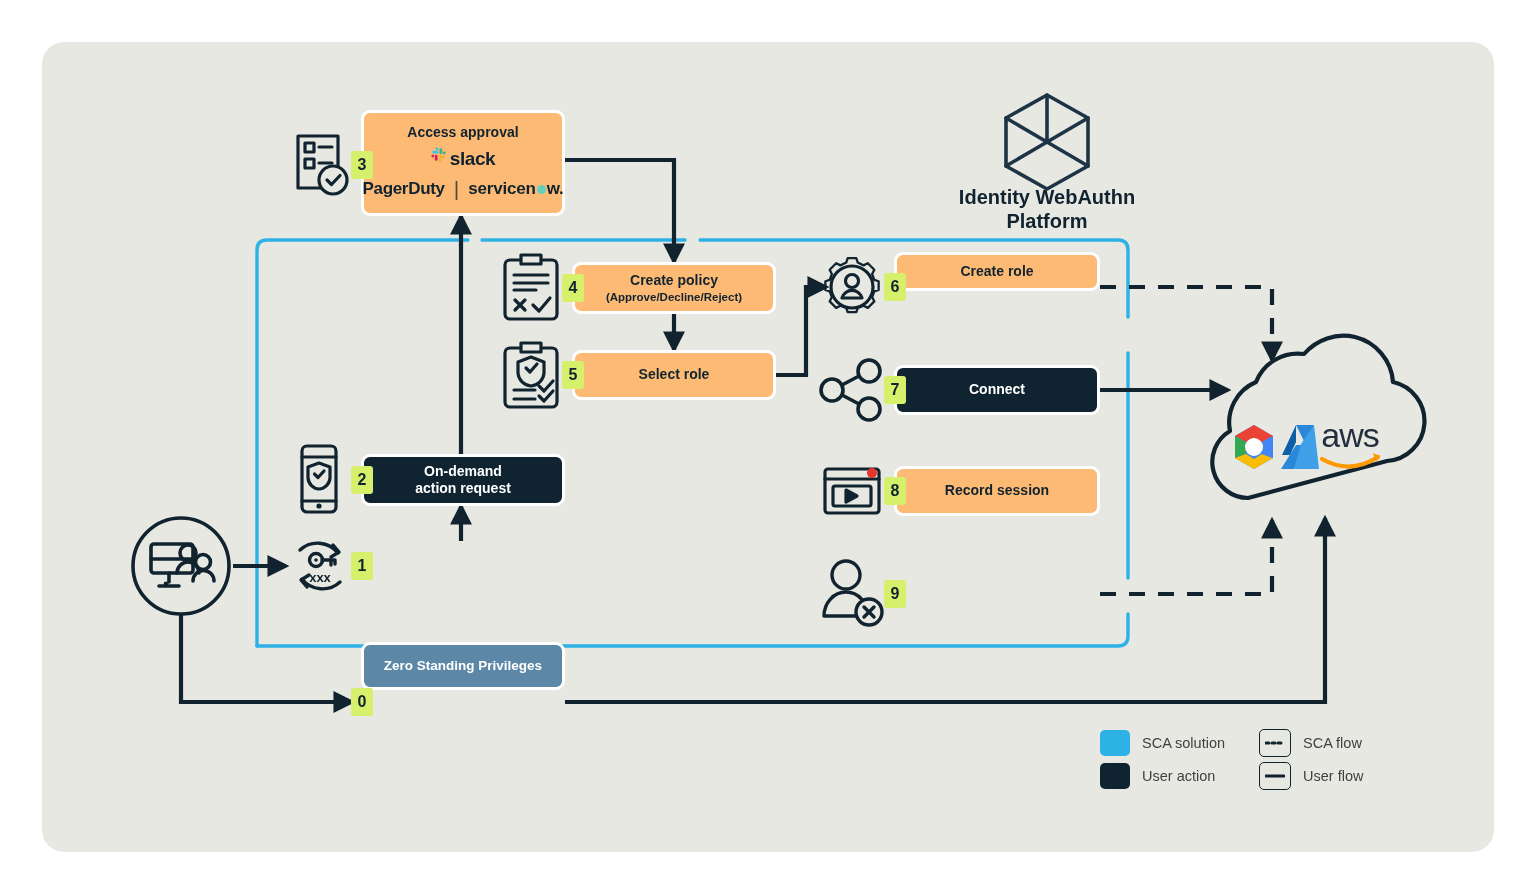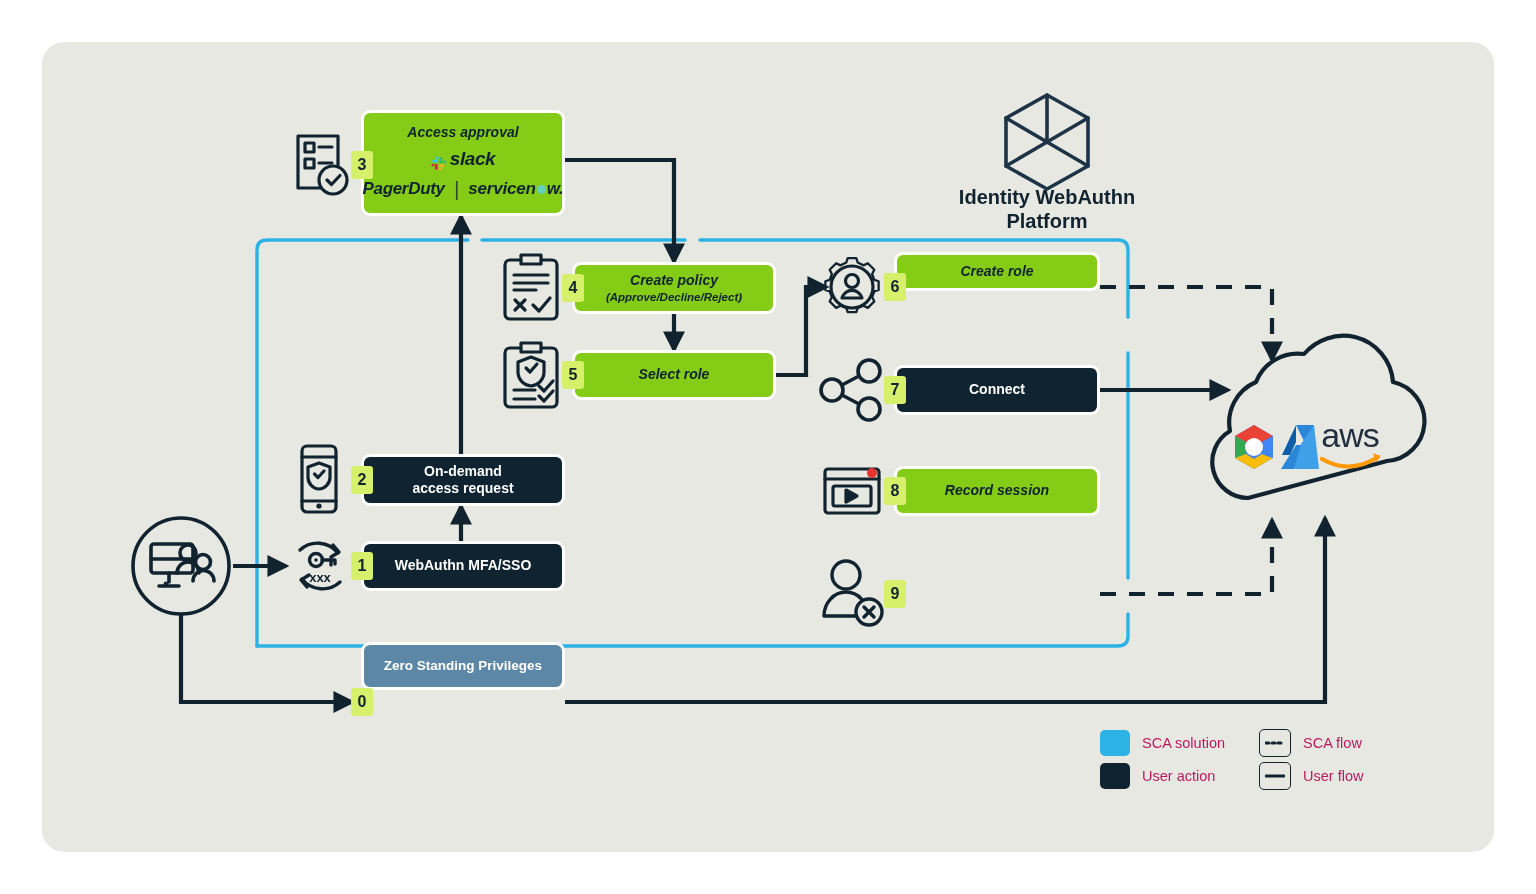"Access approval" .node.cyan { background: #84cc16 -> #fdba74; font-style: italic -> none }
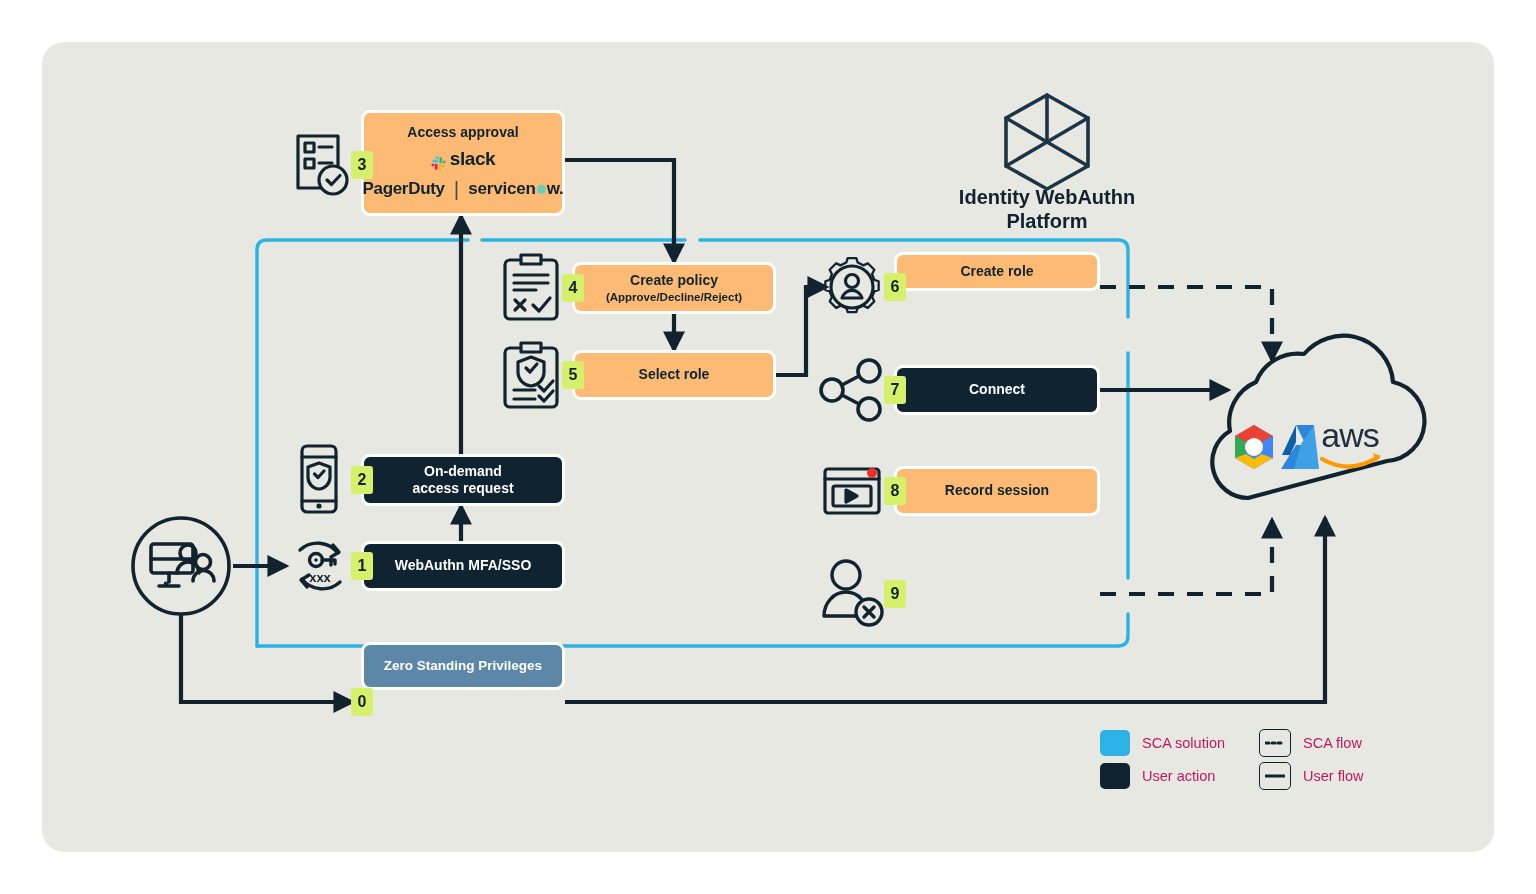"slack" .brand-slack { align-items: flex-end -> flex-start }
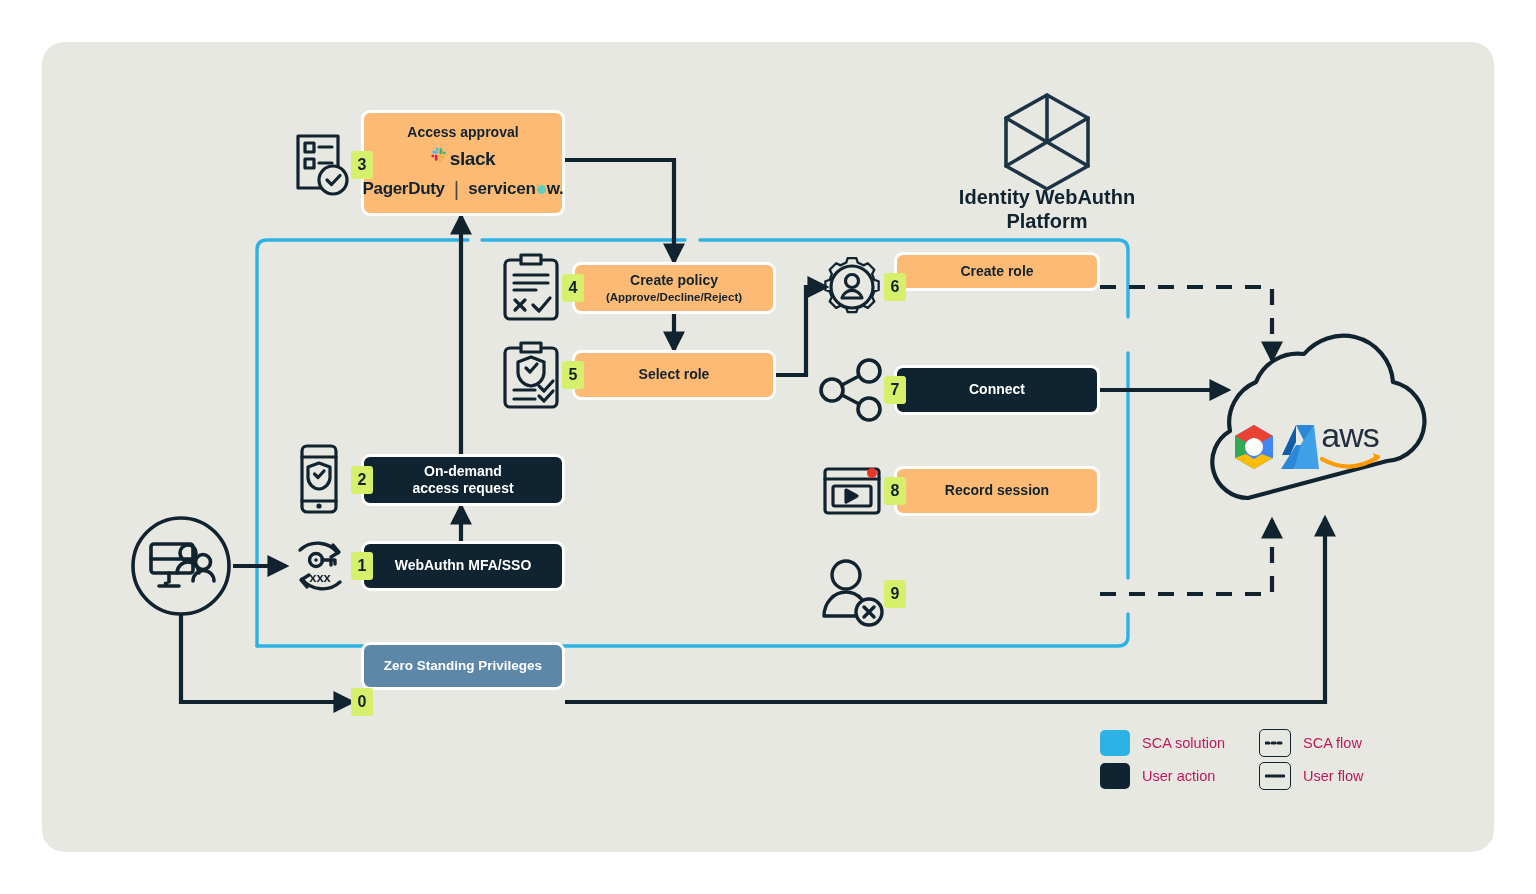"access request" div { text: access -> action }
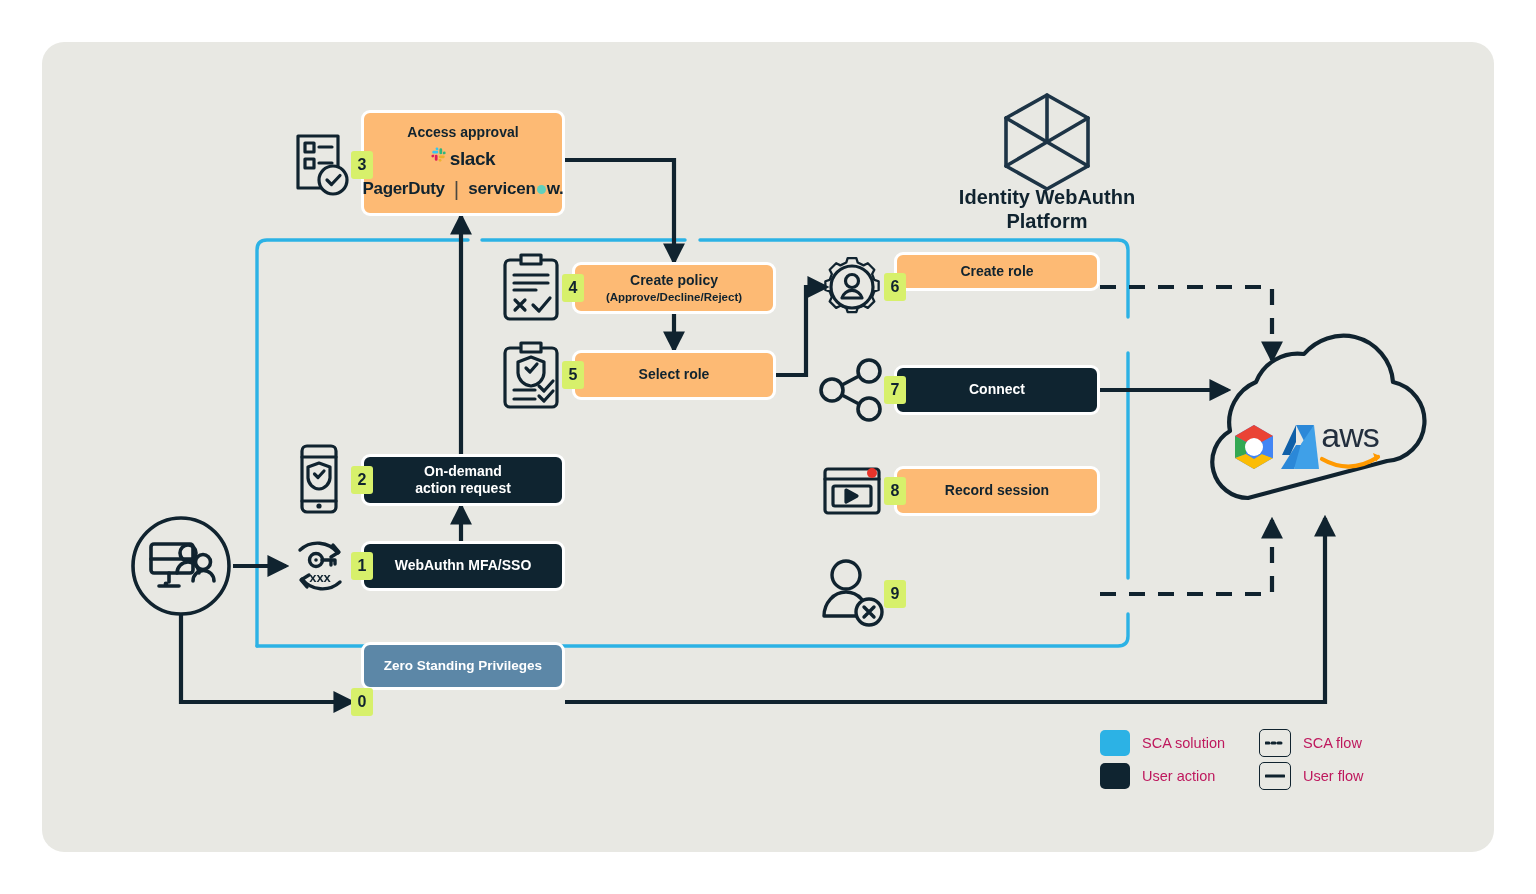"WebAuthn MFA/SSO" div.node { html: <div> <span>WebAuthn MFA/SSO</span> </div> -> none }
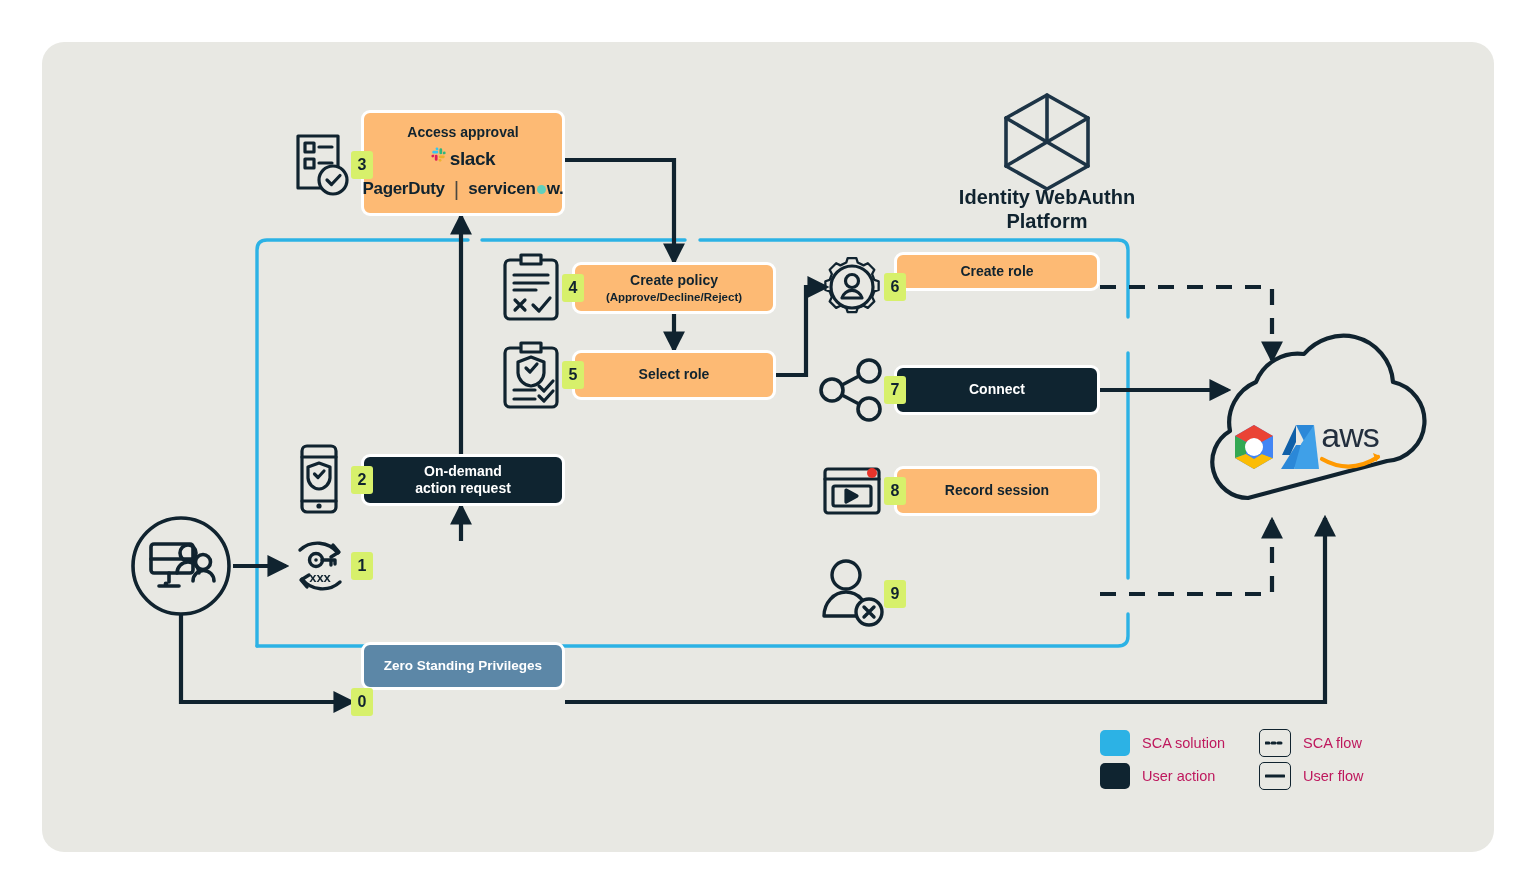"SCA solution" #legend { color: #be185d -> #404040 }
